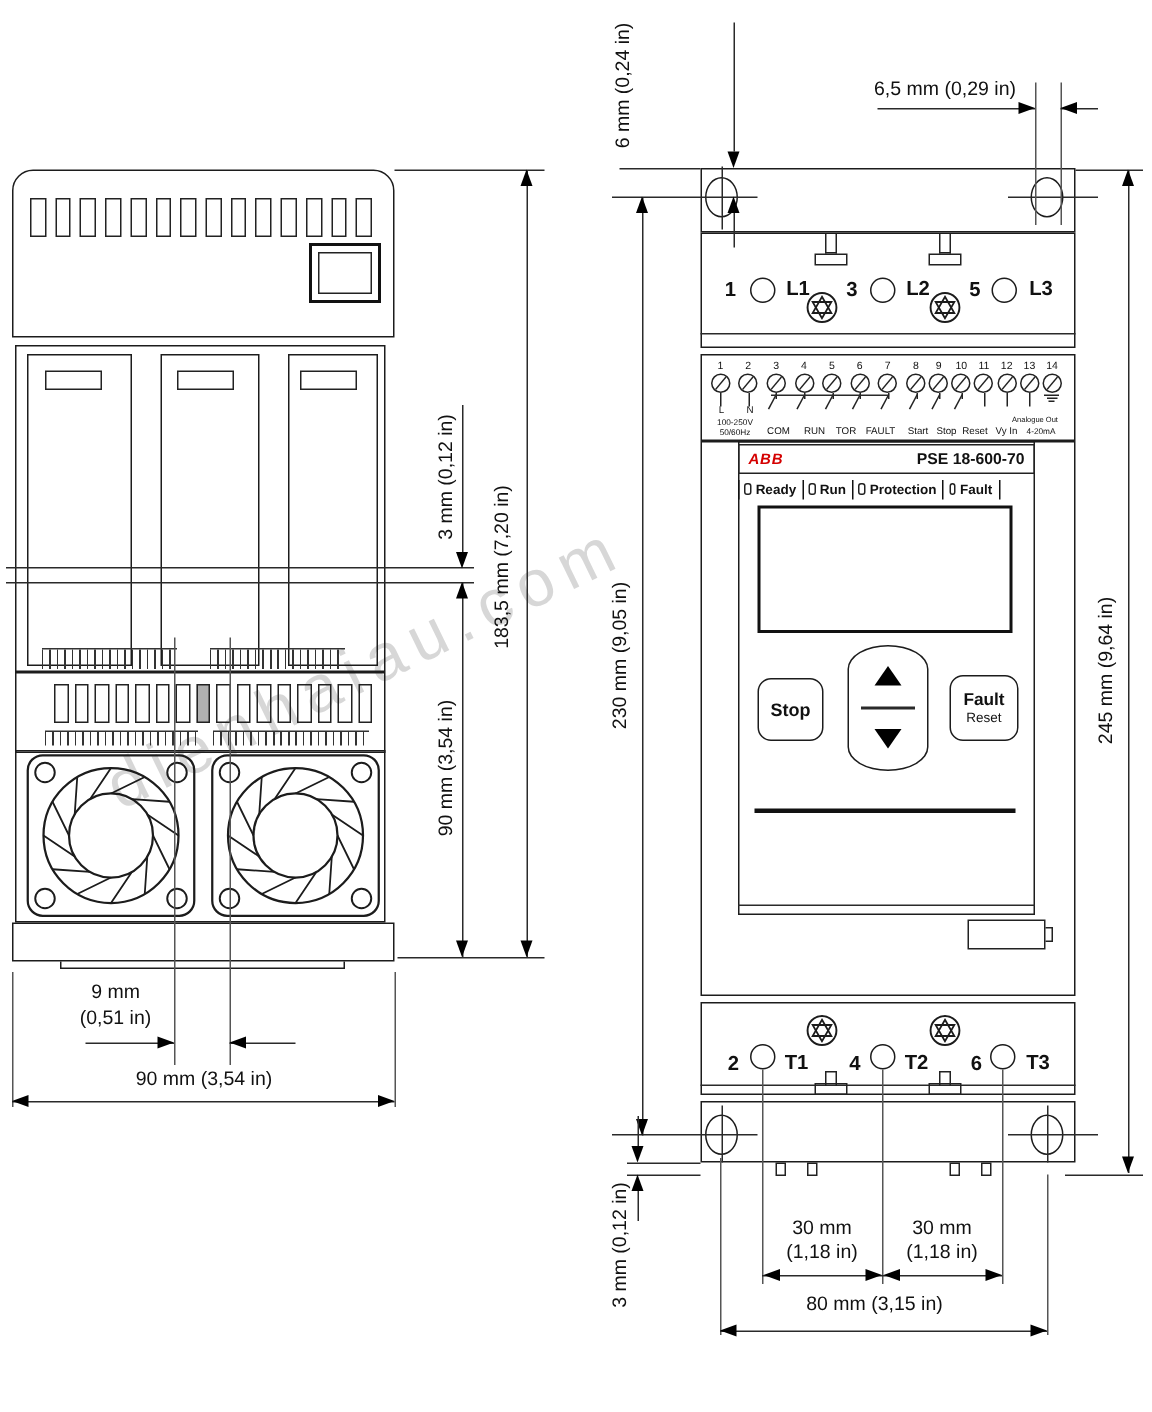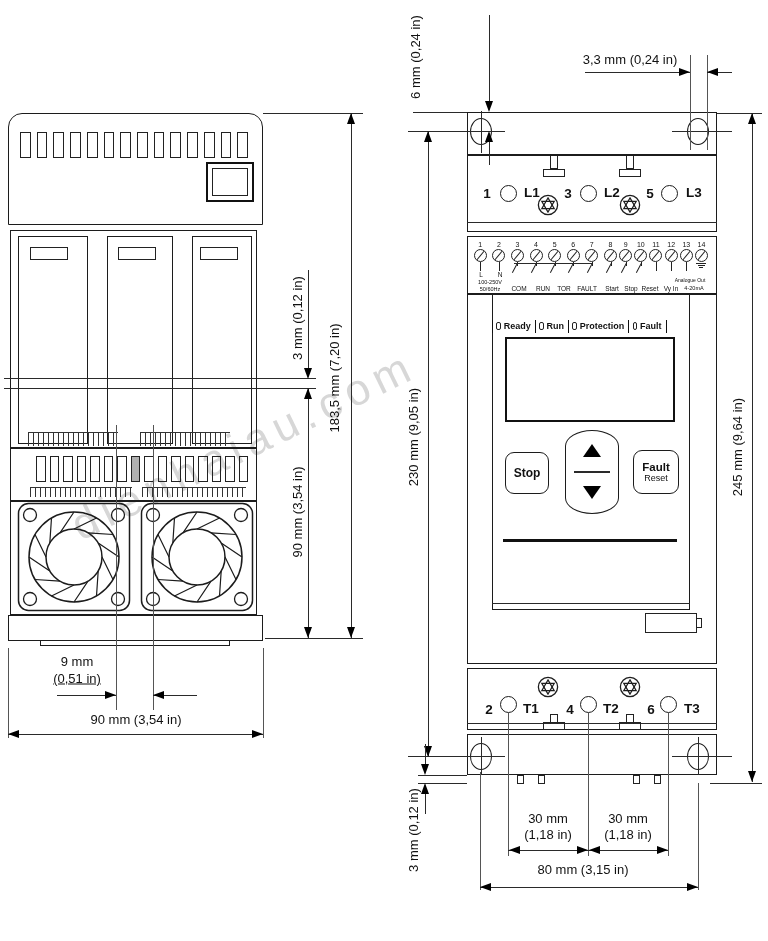"3,3 mm (0,24 in)" div.a { text: 3,3 mm (0,24 -> 6,5 mm (0,29 }
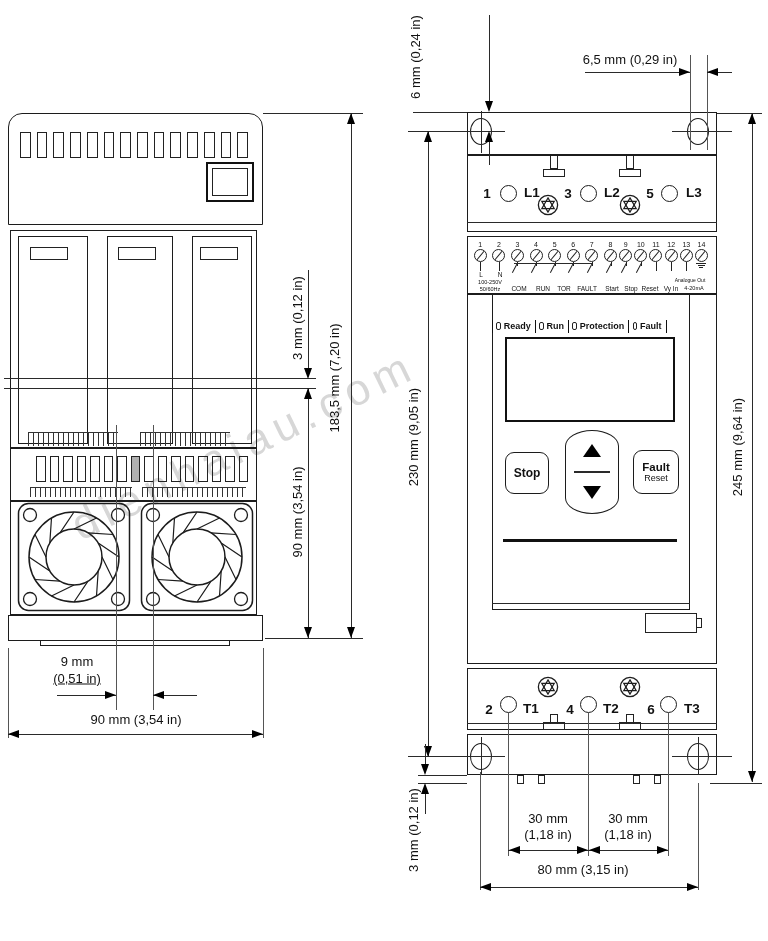"ABB" div.a { html: none -> <div> <span>ABB</span> <span>PSE 18-600-70</span> </div> }
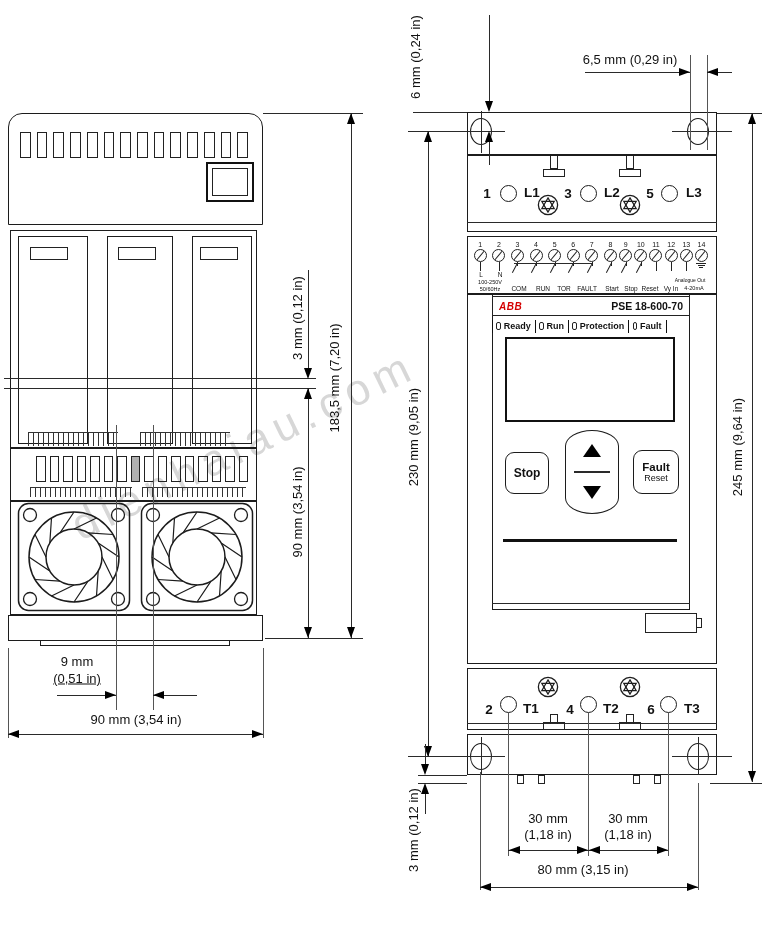"(0,51 in)" div.a { text-decoration: underline -> none }
